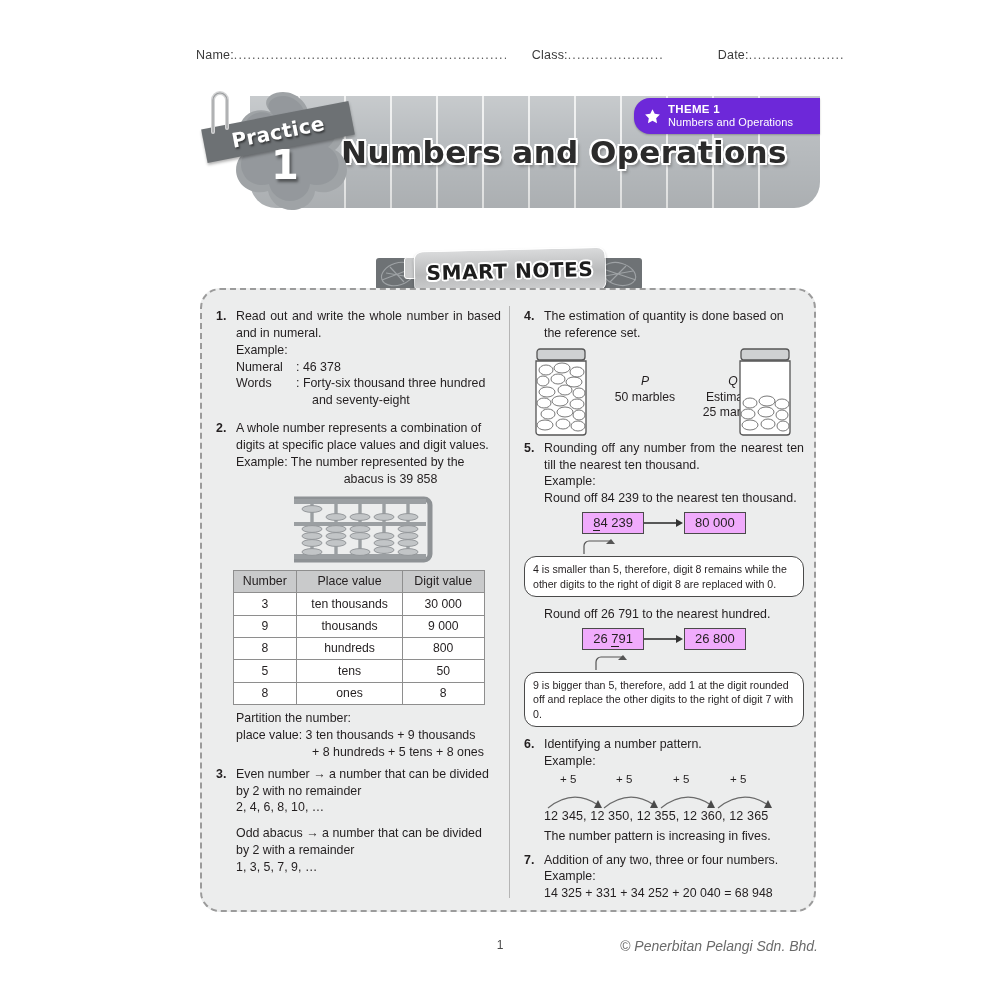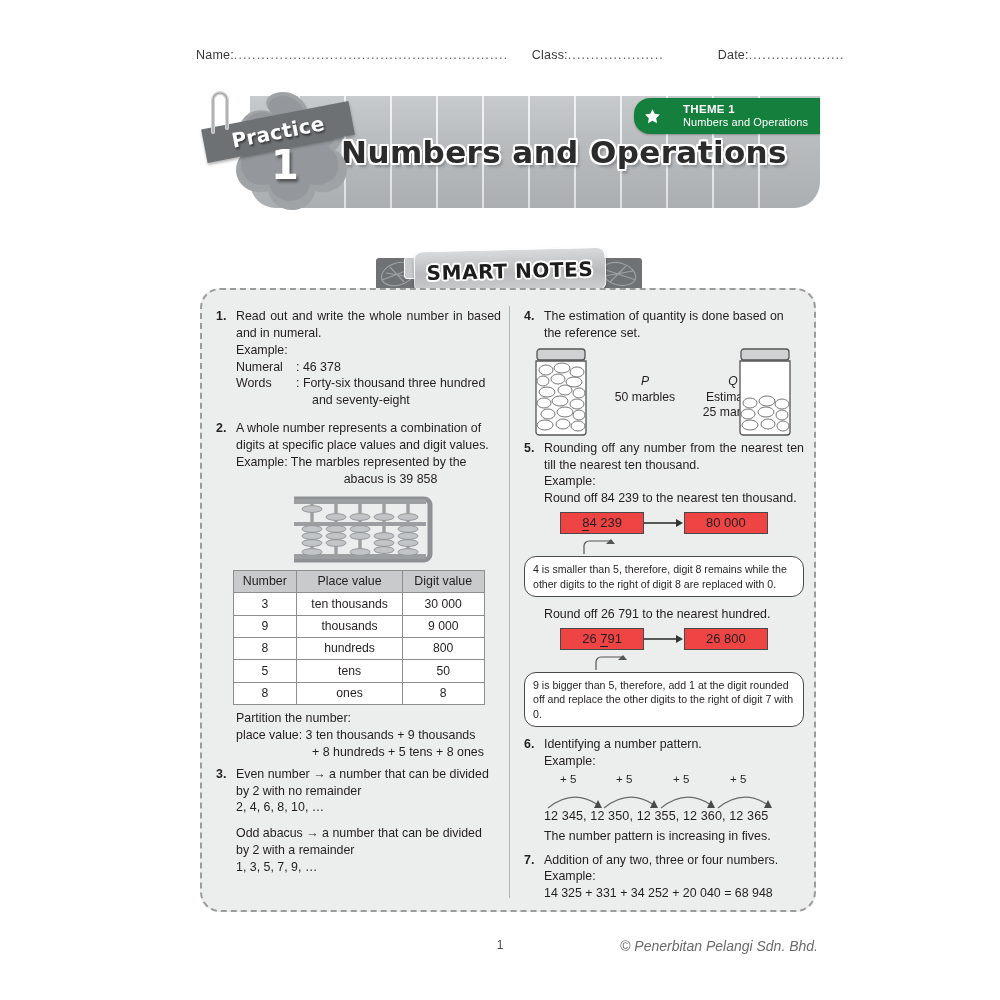"THEME 1" .theme-tag { background: #15803d -> #6d28d9; gap: 22px -> 7px }
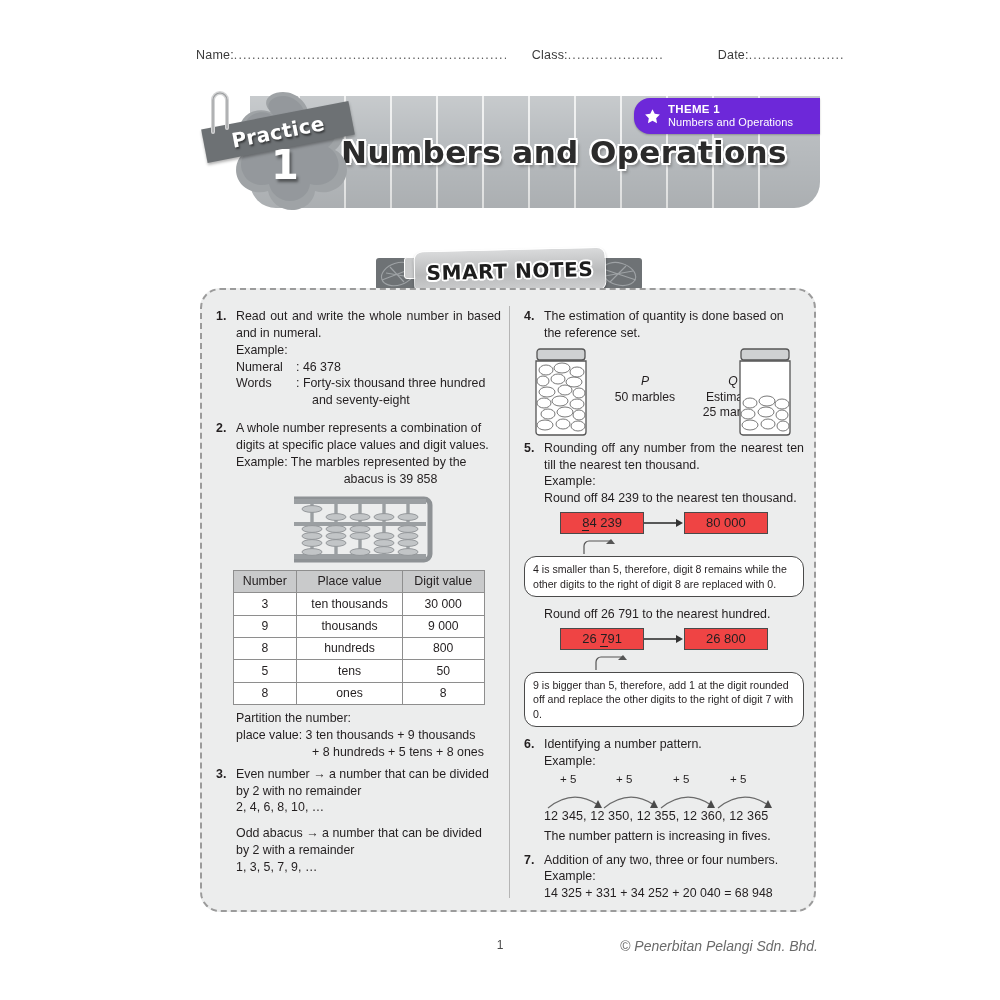"Example: The marbles represented by" div.just { text: marbles -> number }
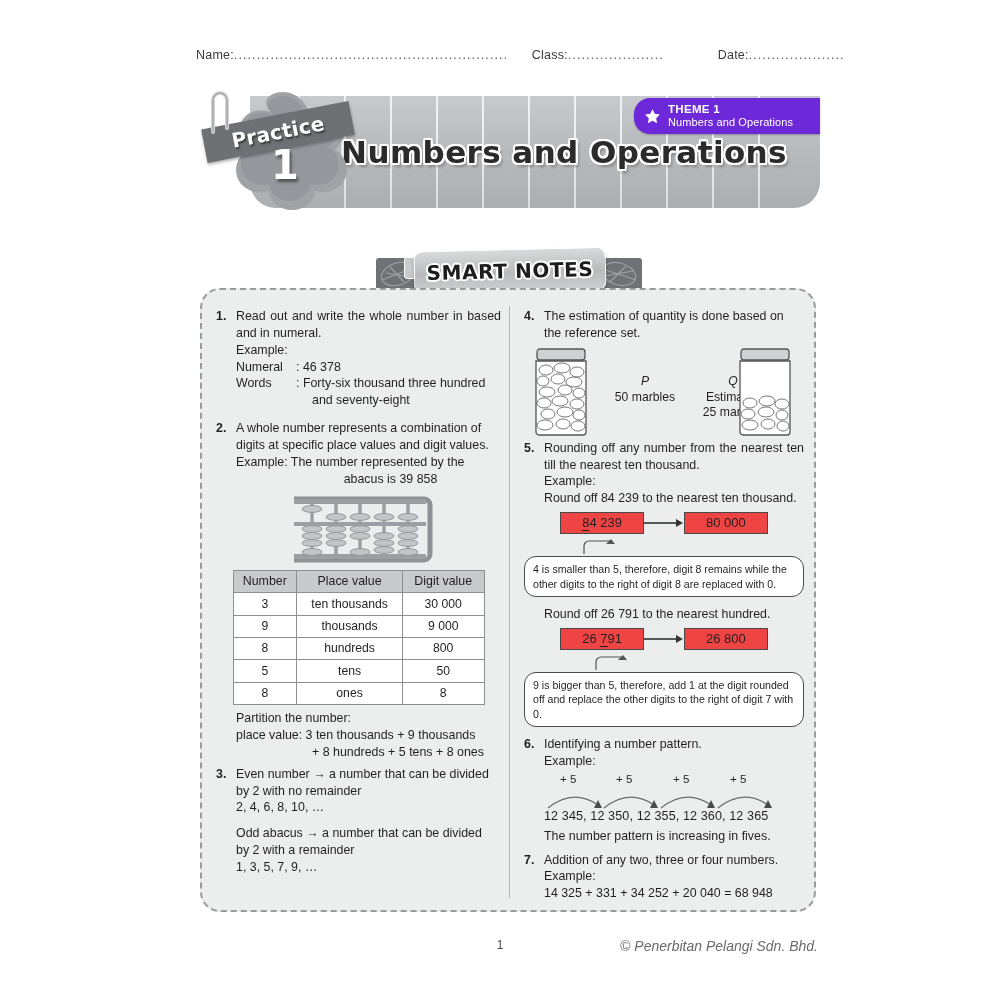"84 239" .rbox { background: #ef4444 -> #f0abfc; padding: 2px 21px -> 2px 10px }
